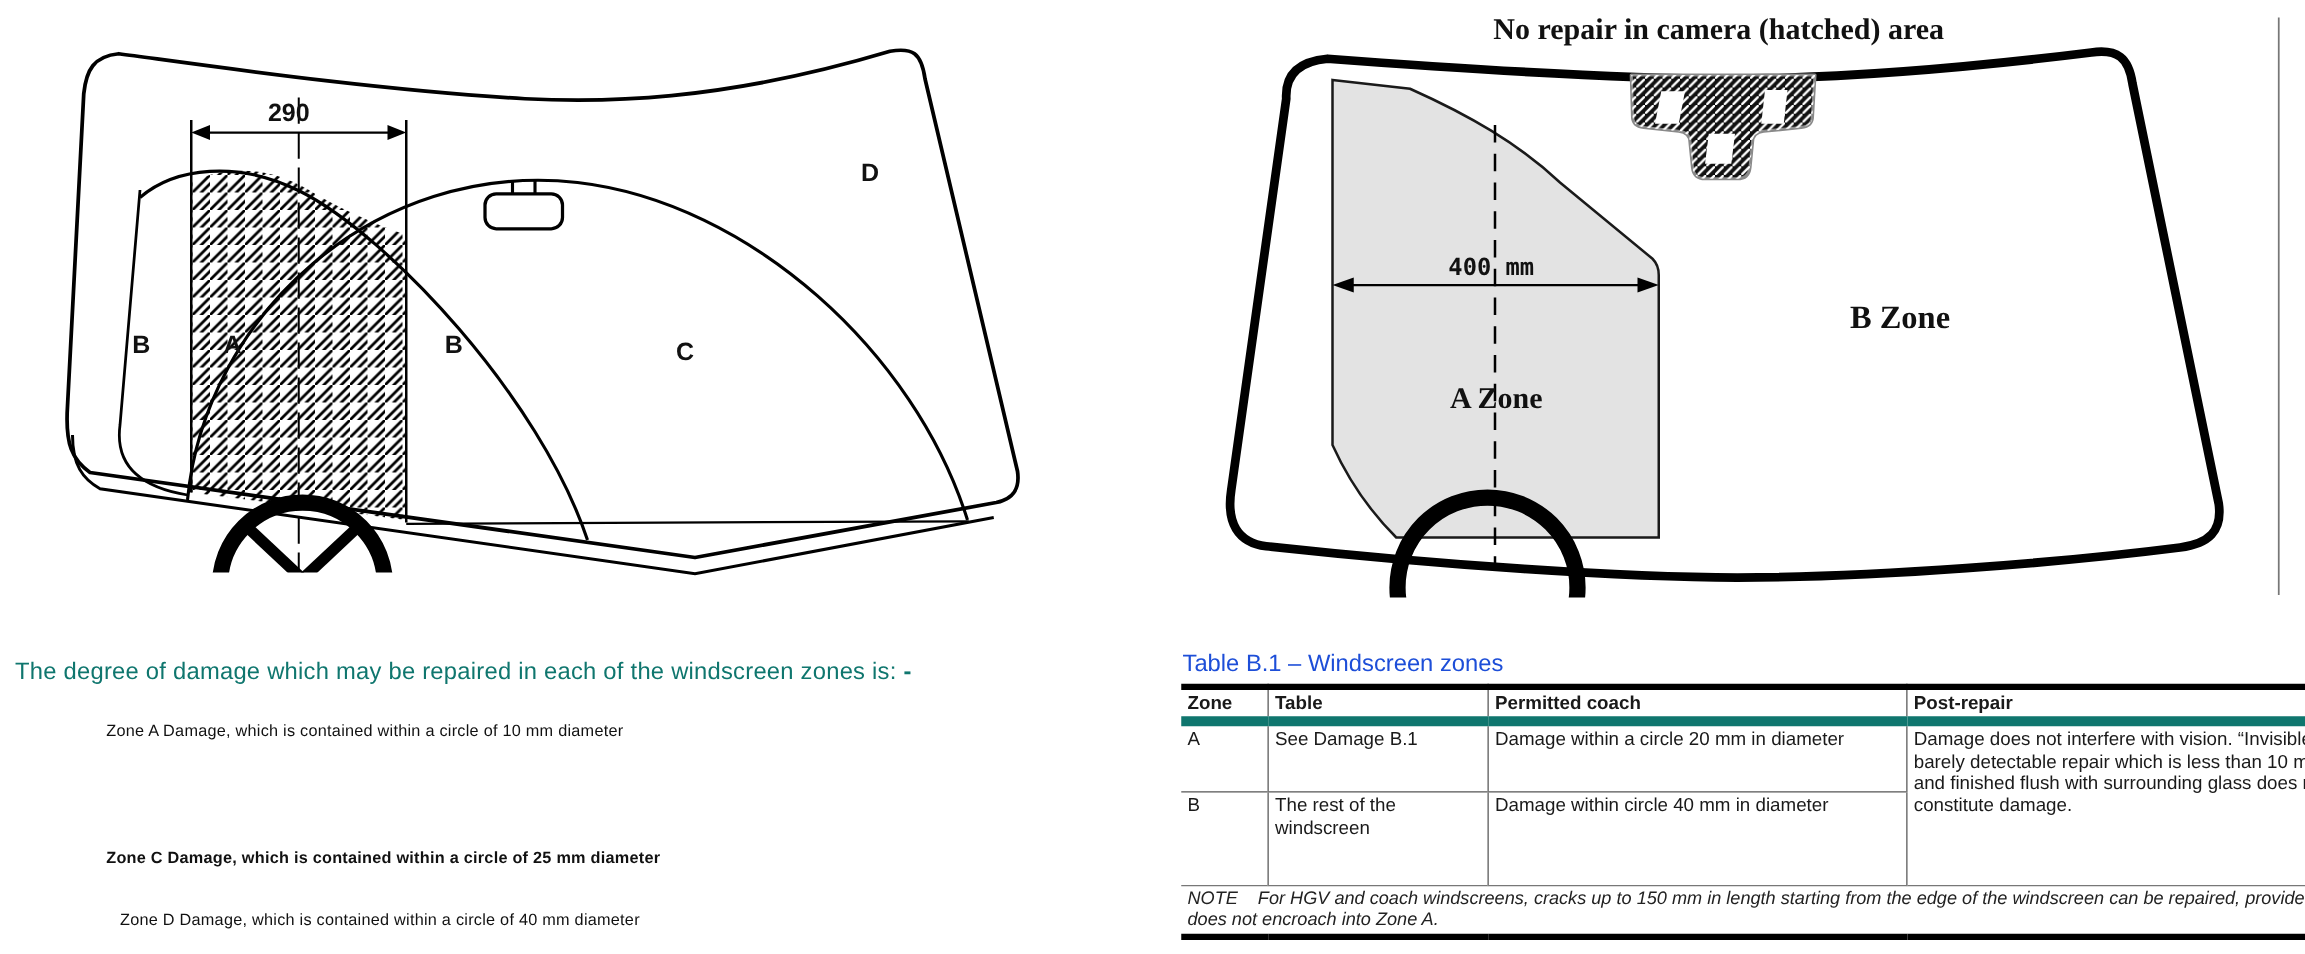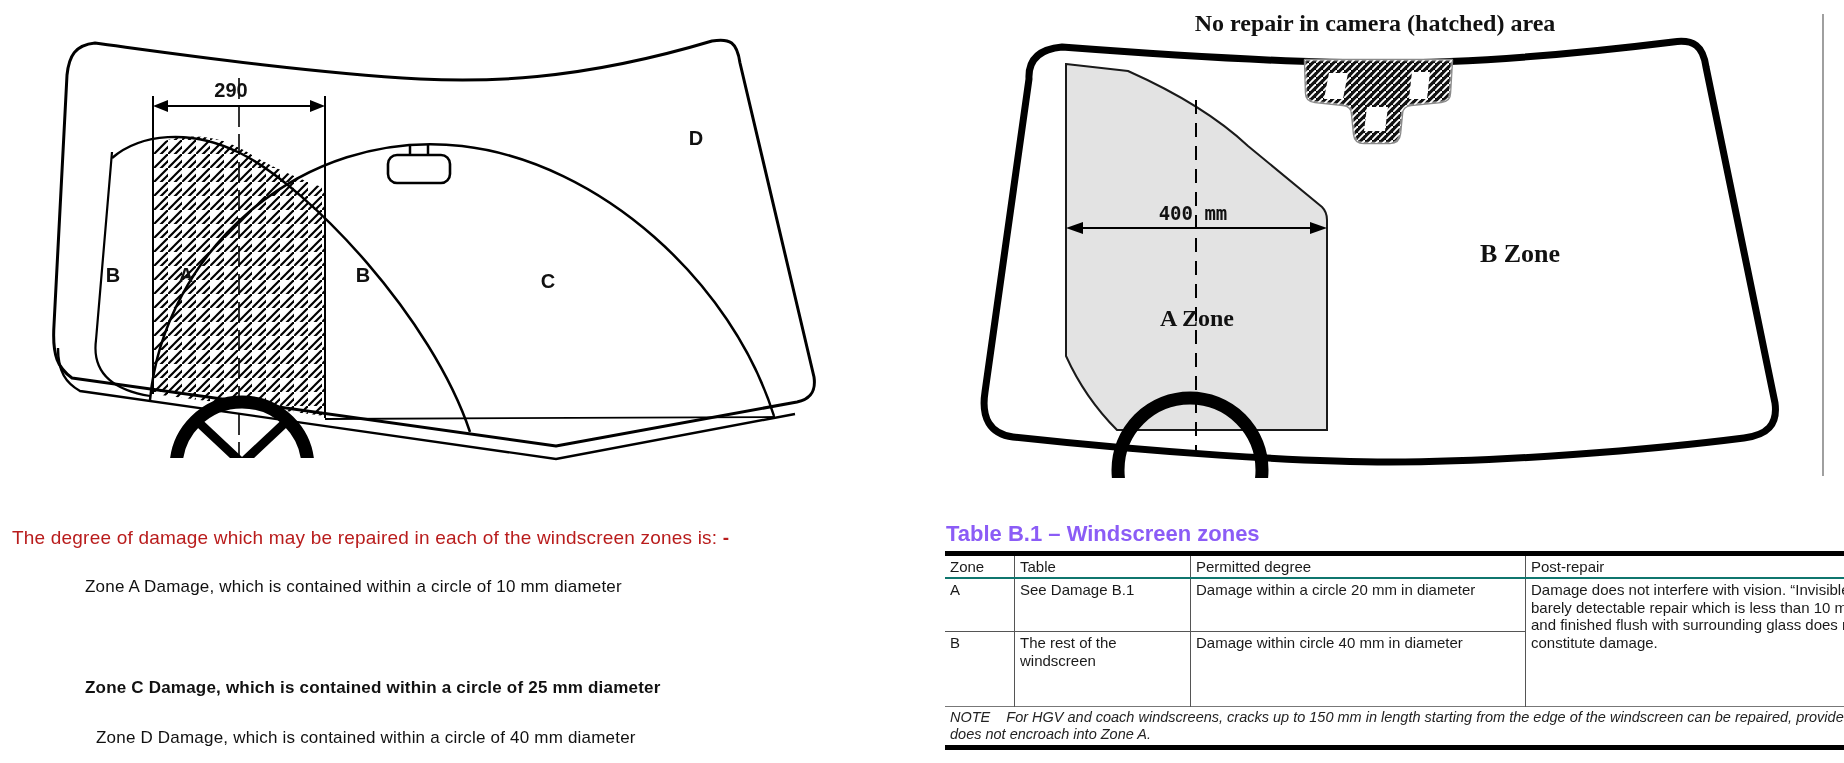"The degree of damage which" .cap { color: #b91c1c -> #0f766e }
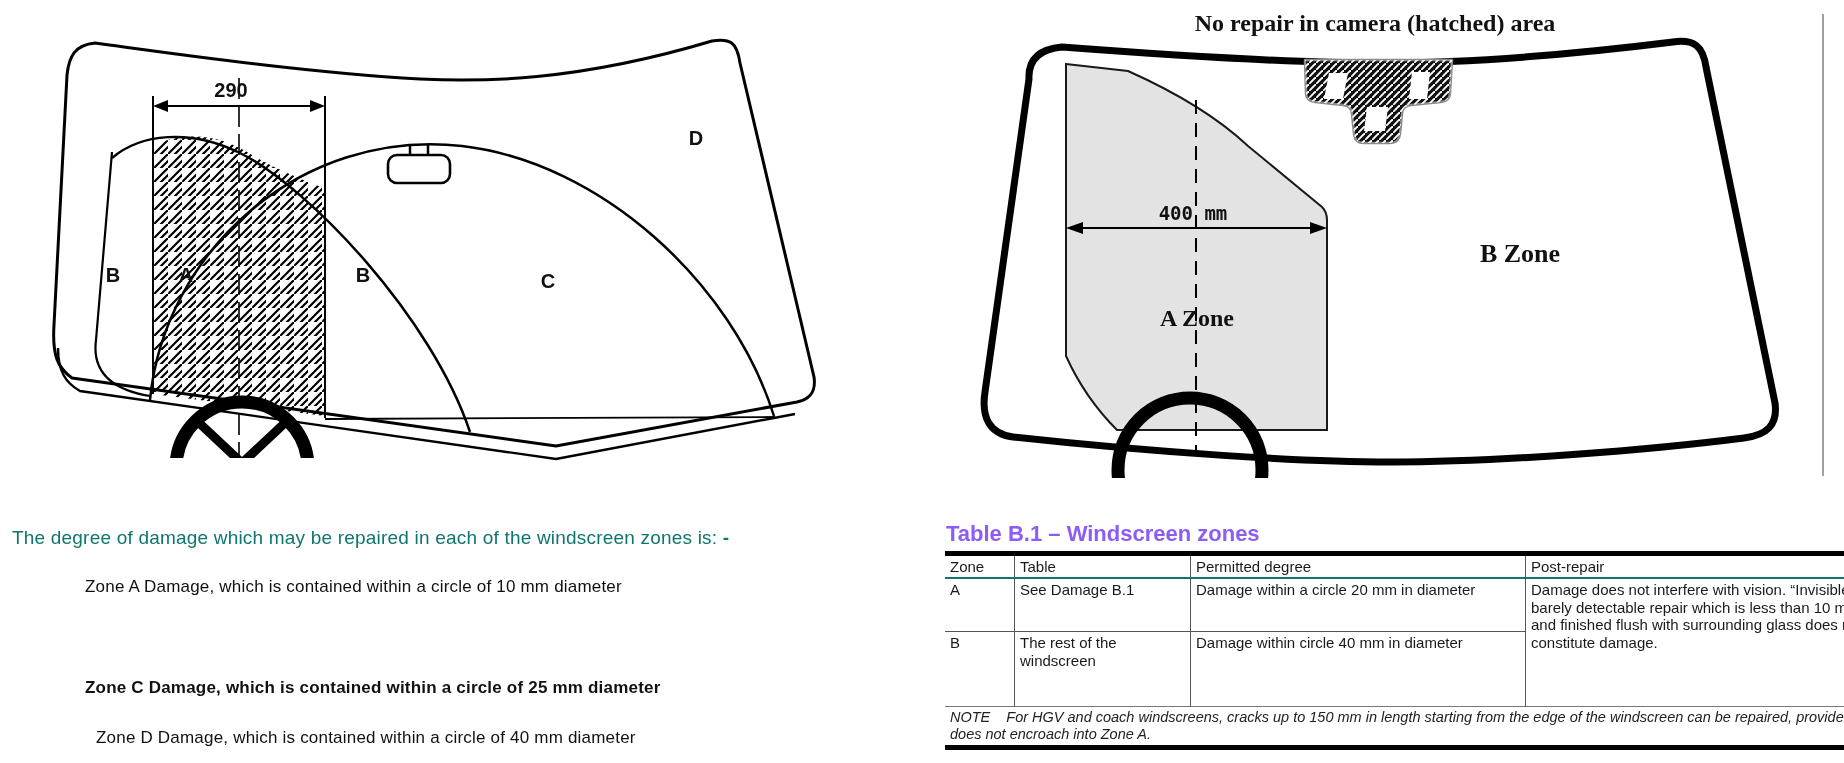"Table B.1 – Windscreen zones" .tbl-title { color: #8b5cf6 -> #1d4ed8; font-size: 22px -> 19px; font-weight: bold -> normal }
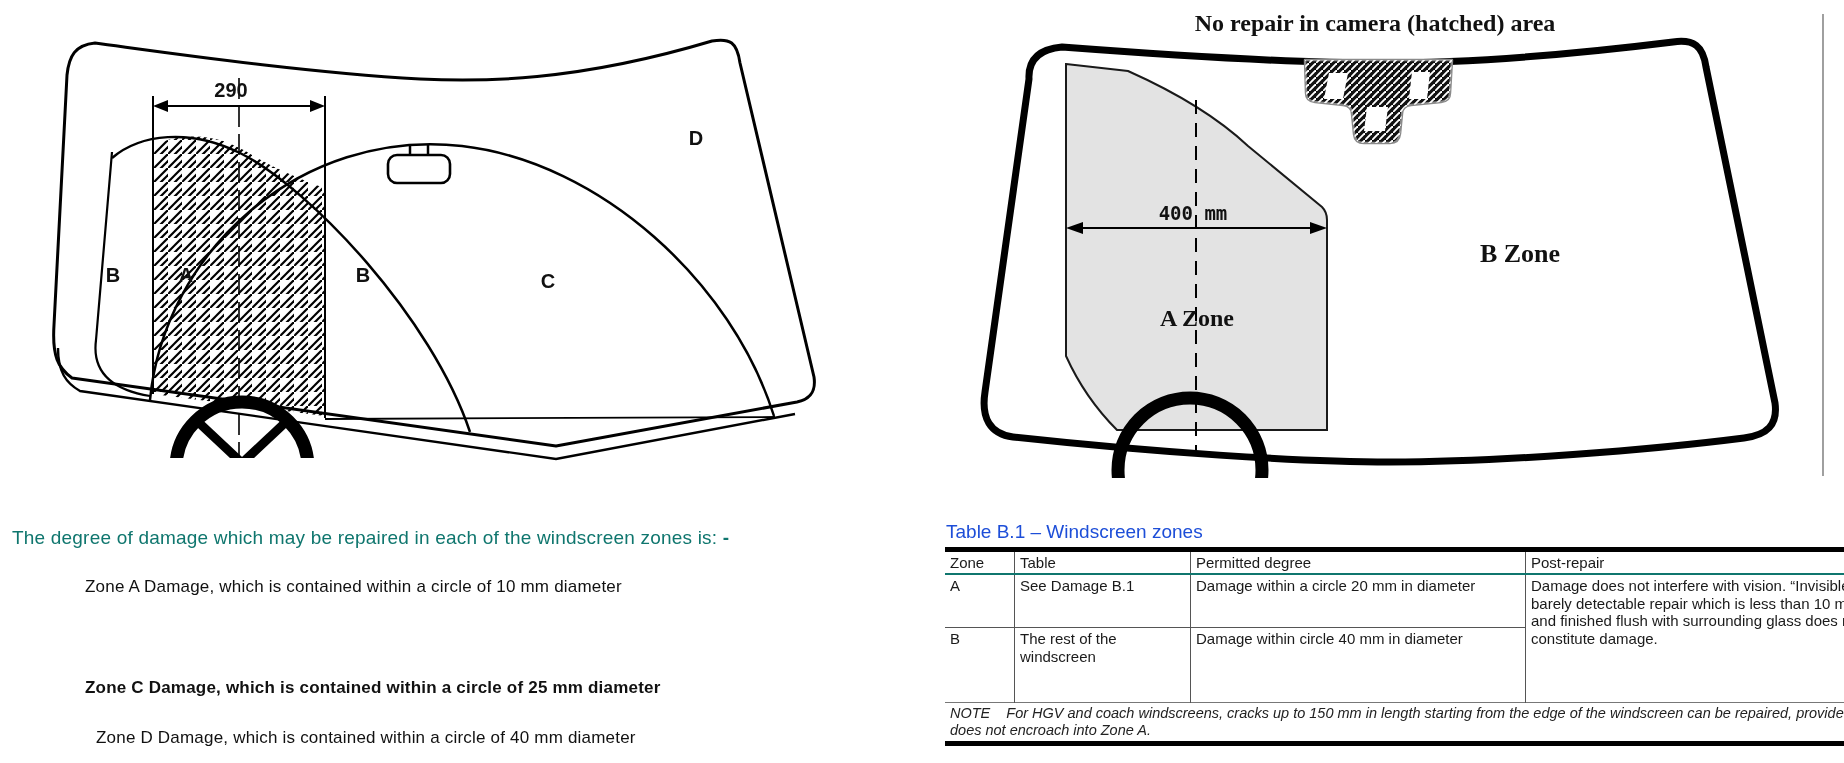"Zone" td.hdr { border-bottom: 2px solid #0f766e -> 8px solid #0f766e; font-weight: normal -> bold }
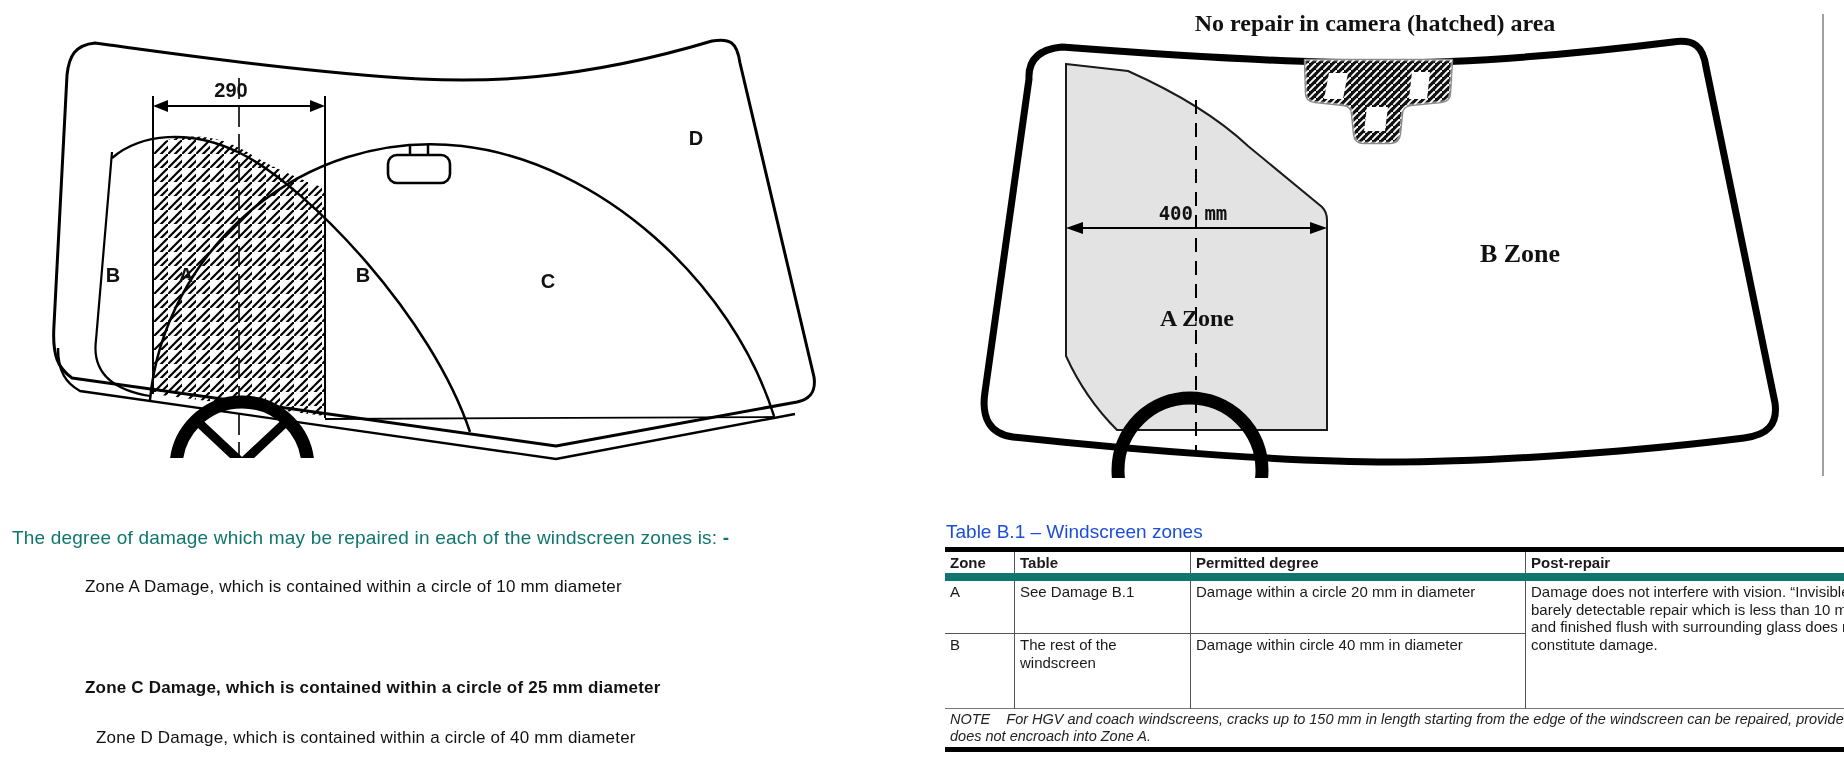"Permitted degree" td.hdr { text: degree -> coach }
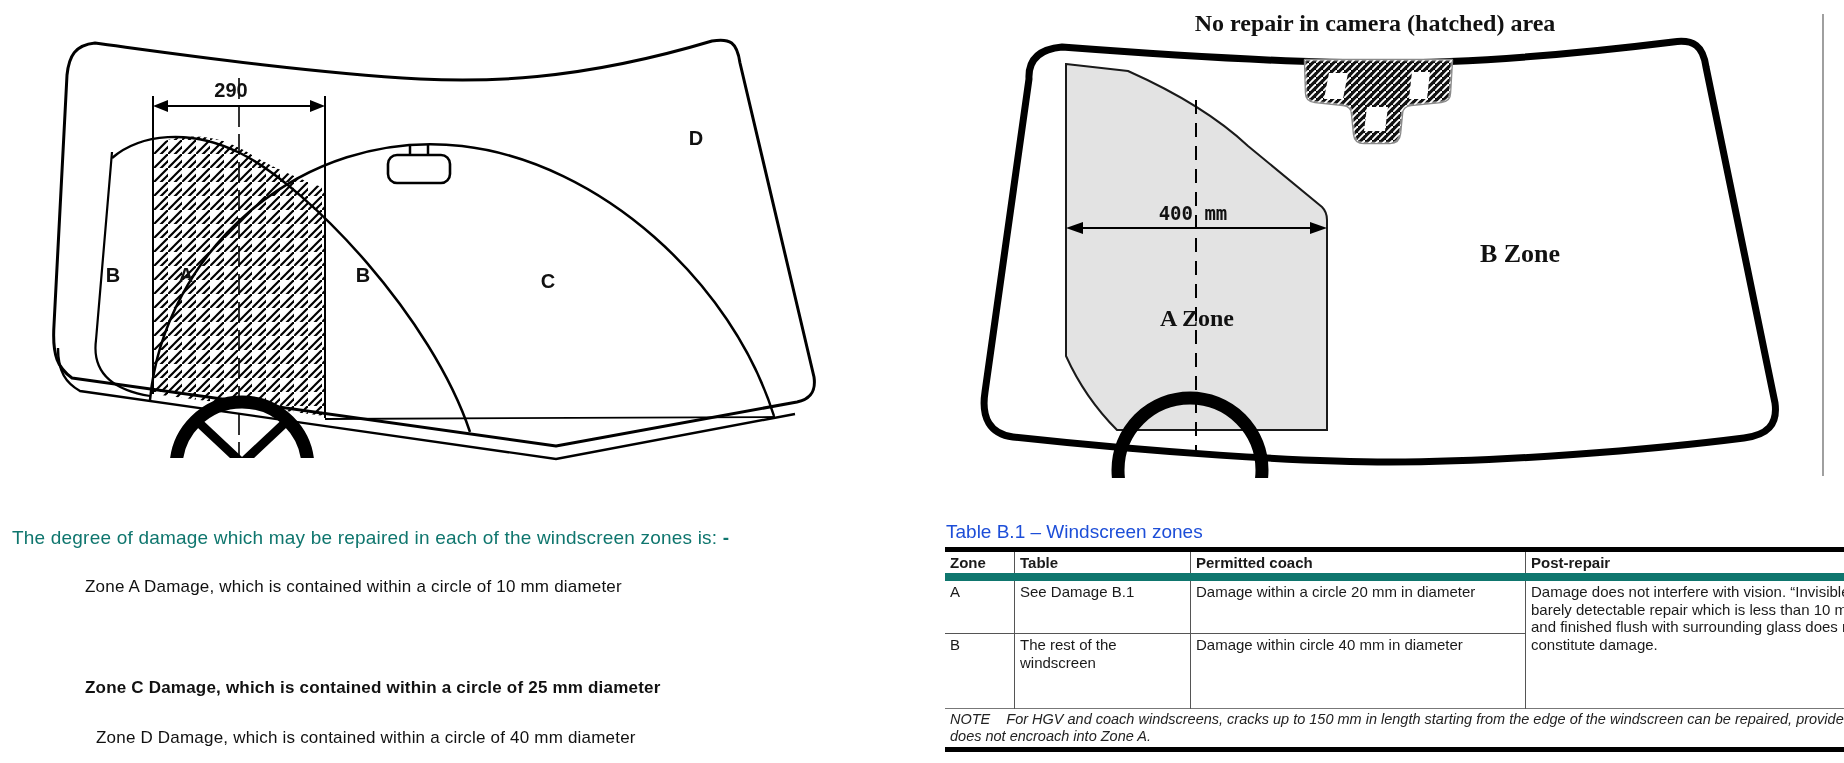"Zone A Damage, which is" .zl { font-size: 17px -> 13px }
